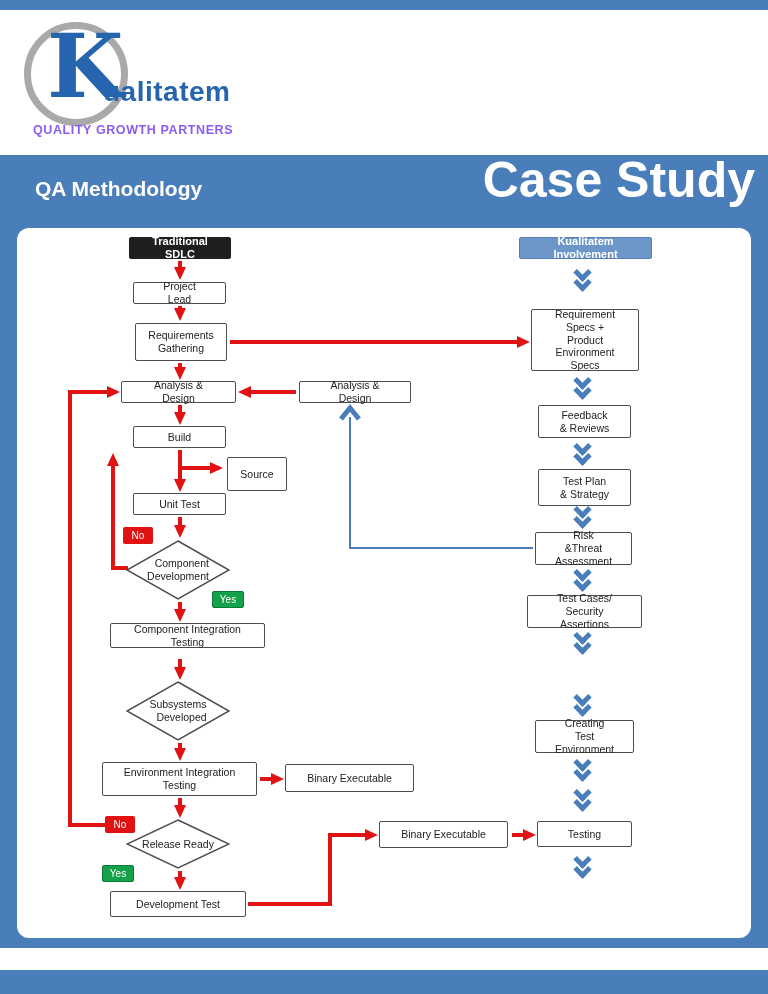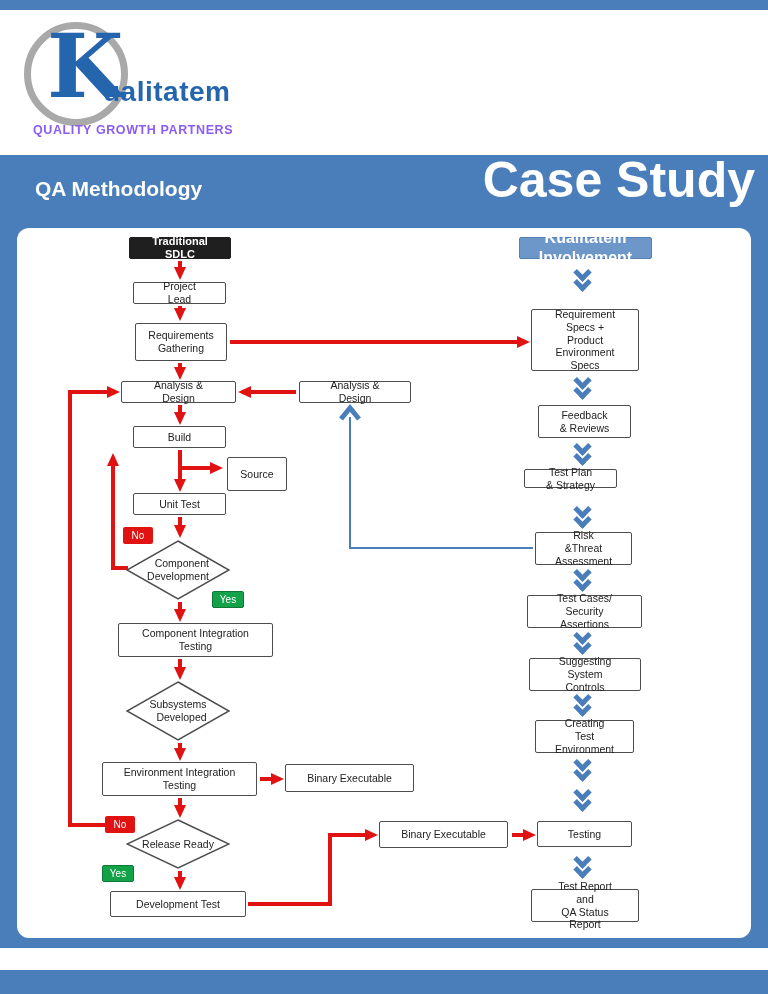"Kualitatem Involvement" .node.hdr-blue { font-size: 16px -> 11px }
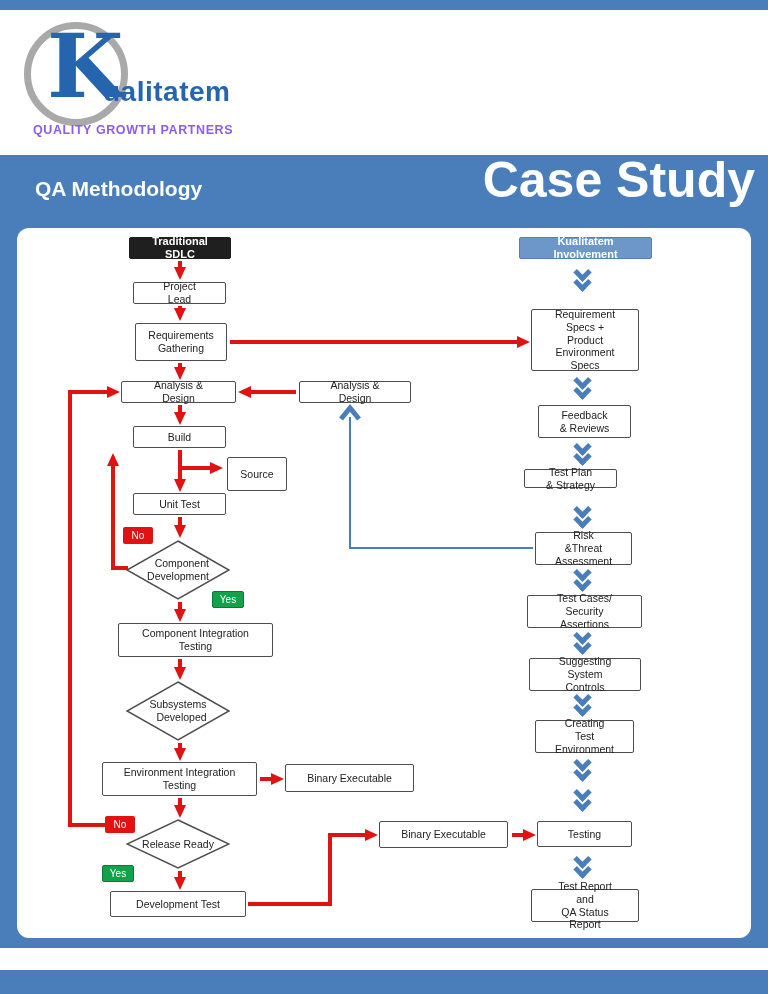"Test Plan" div.node { height: 19px -> 37px; left: 524px -> 538px }
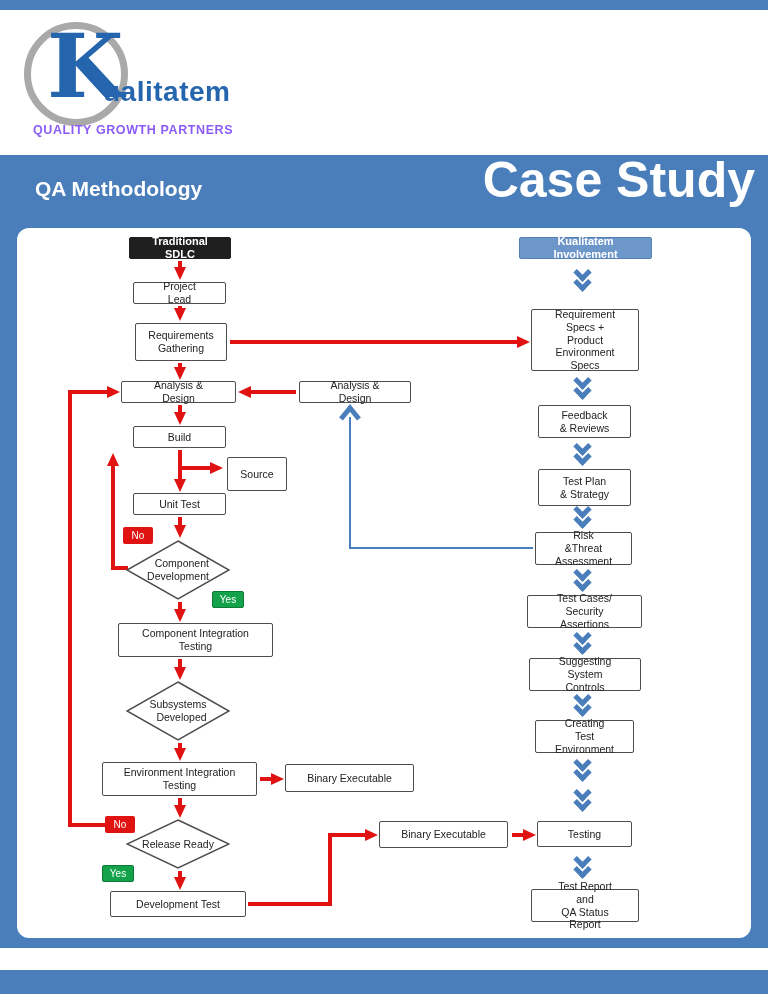"Component Integration" div.node { height: 34px -> 25px; left: 118px -> 110px }
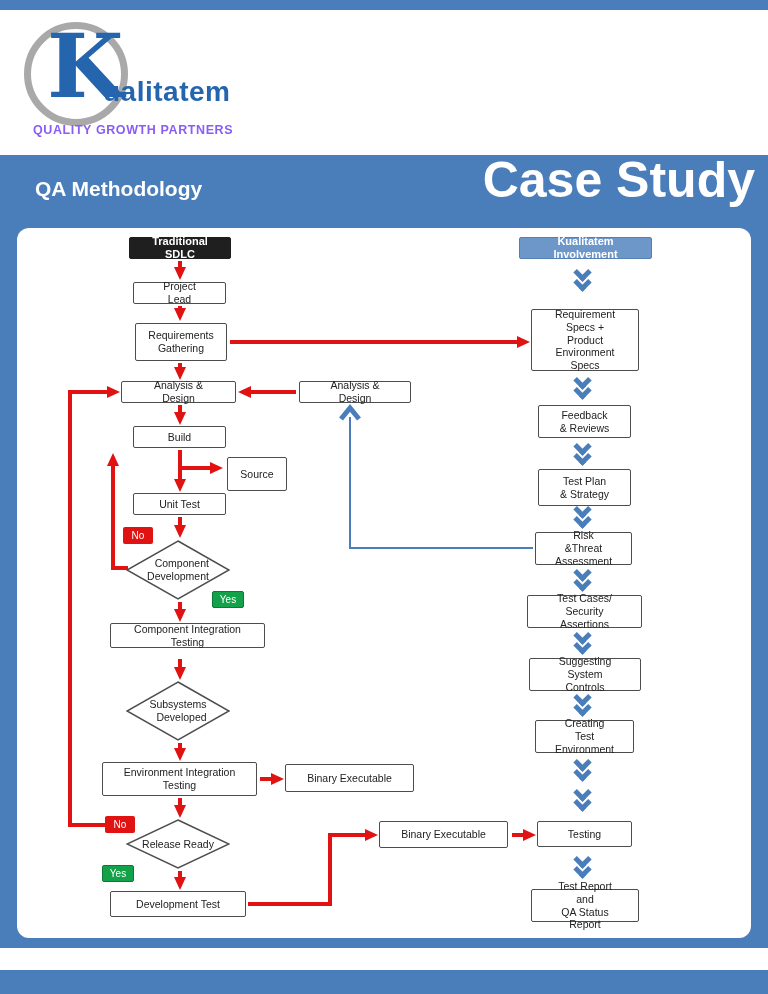"Suggesting System" div.node { html: <div>Suggesting System Controls</div> -> none }
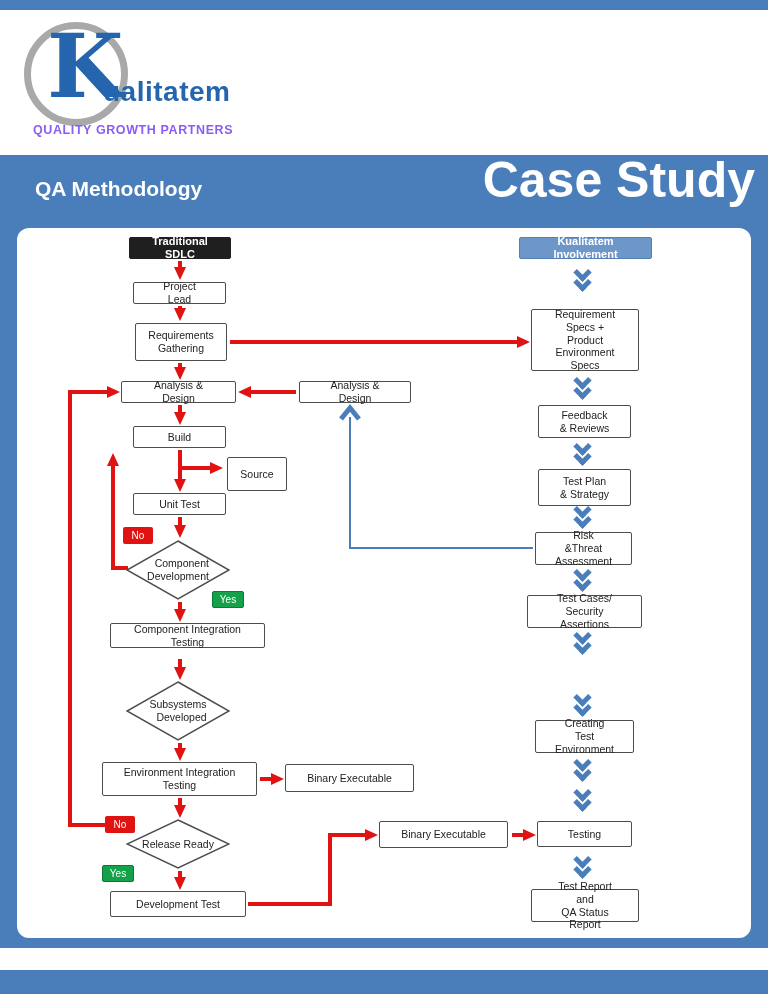"Test Report and" div.node { html: <div>Test Report and QA Status Report</div> -> none }
